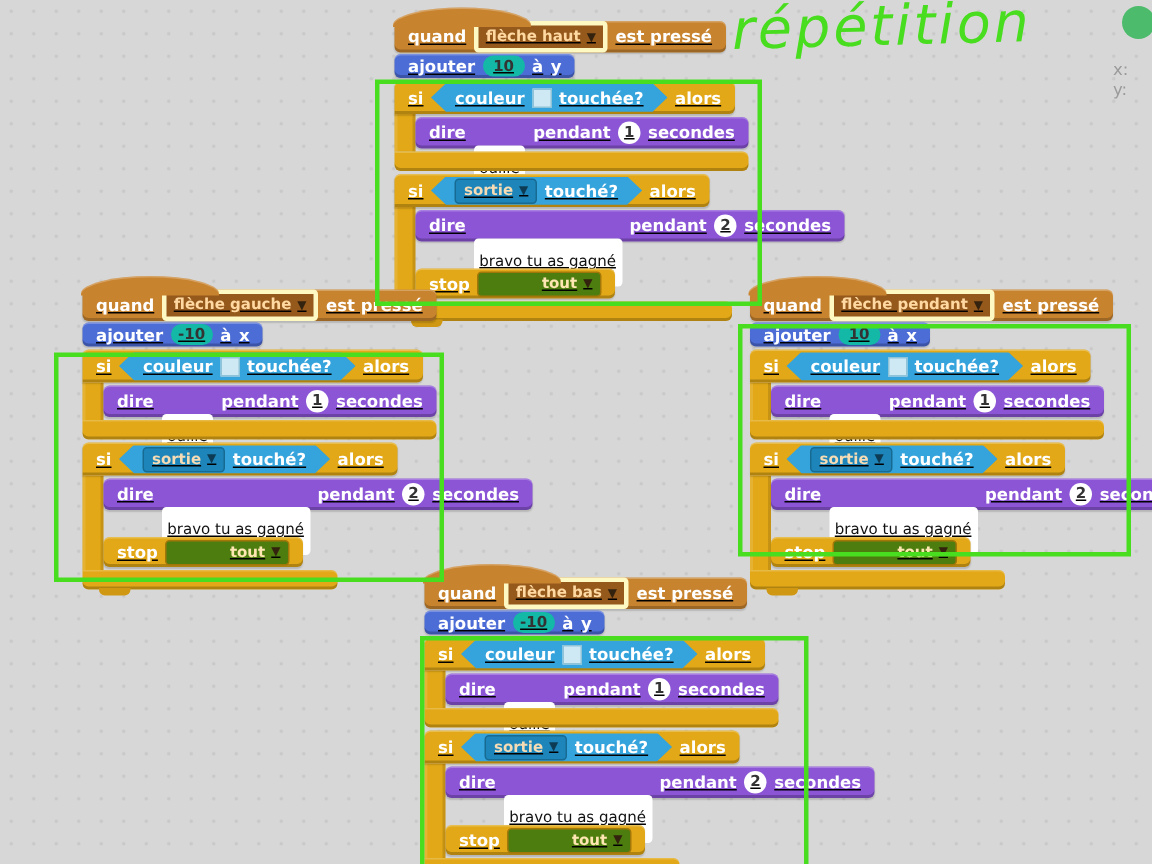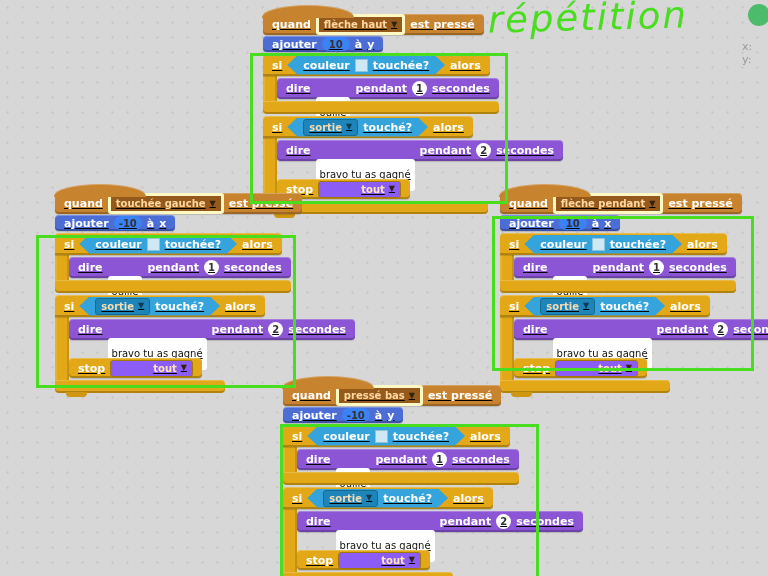"10" .pill { background: #3b82f6 -> #14b8a6 }
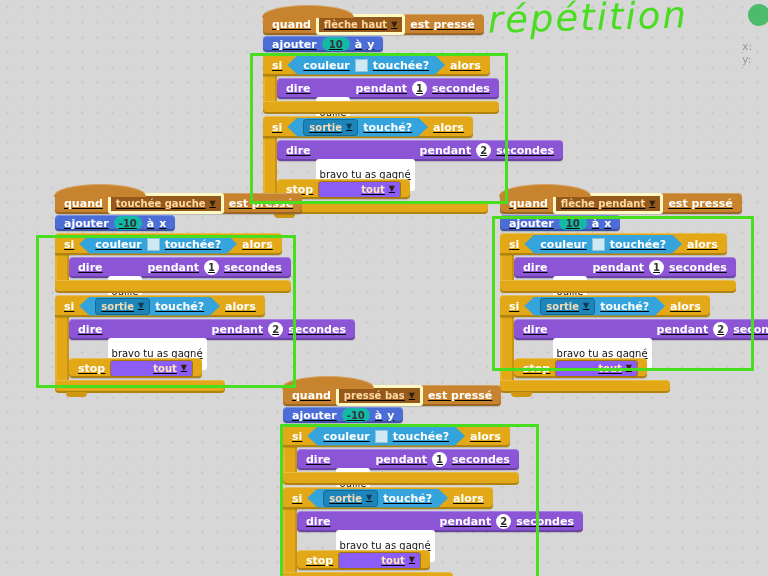"tout" .dd-ctrl { background: #8b5cf6 -> #4d7c0f }
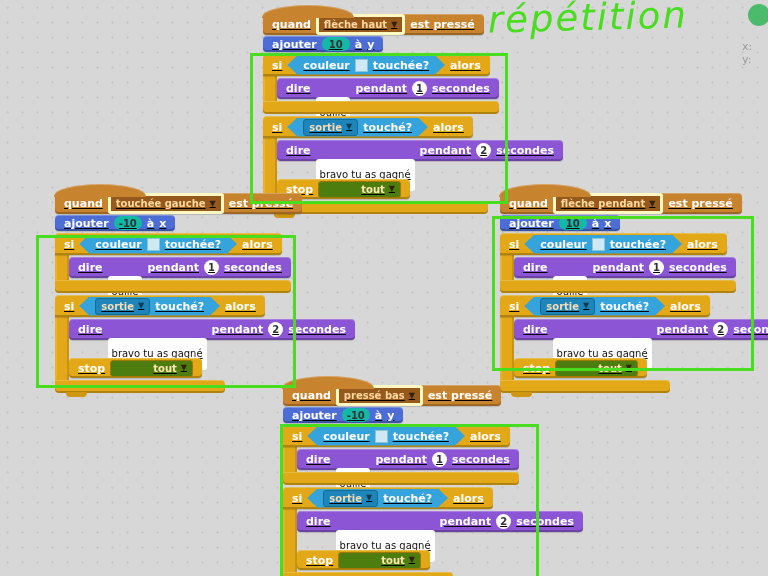"touchée gauche" span { text: touchée -> flèche }
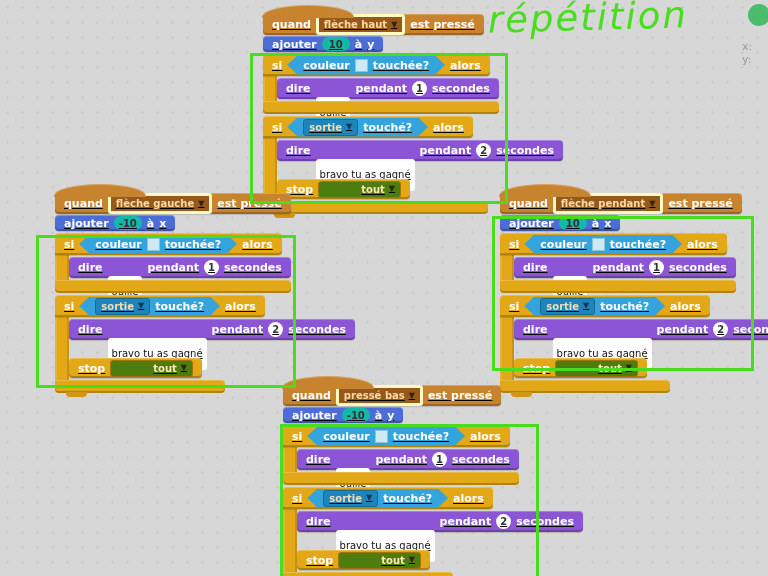"pressé bas" span { text: pressé -> flèche }
